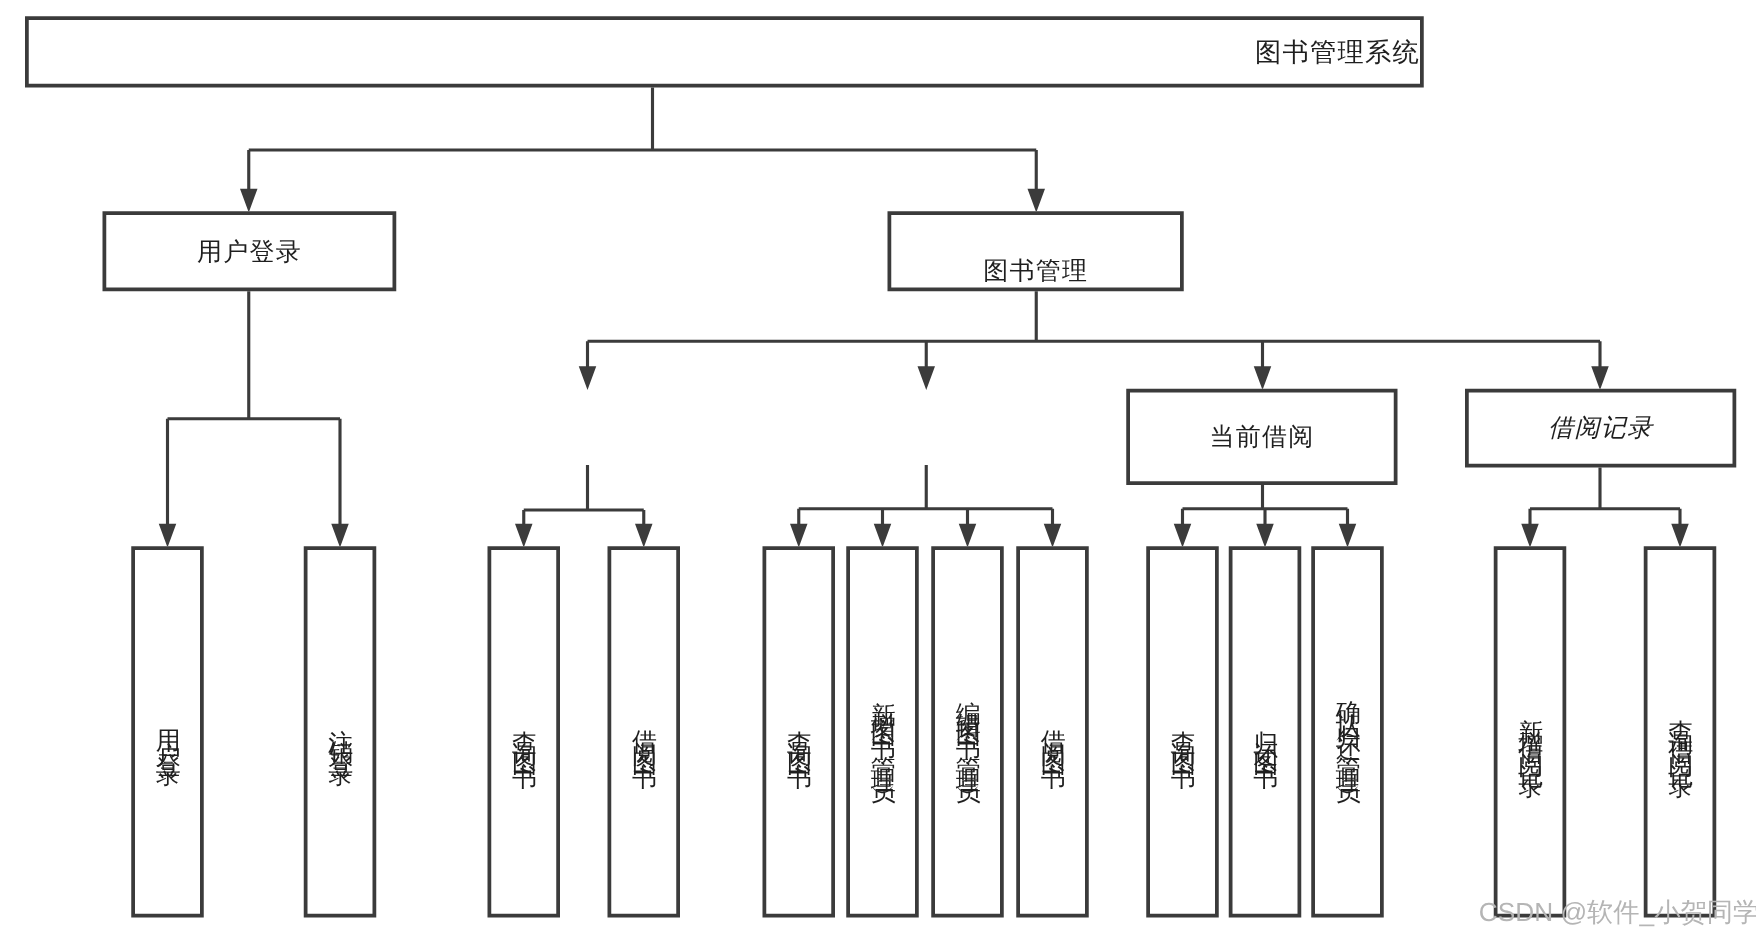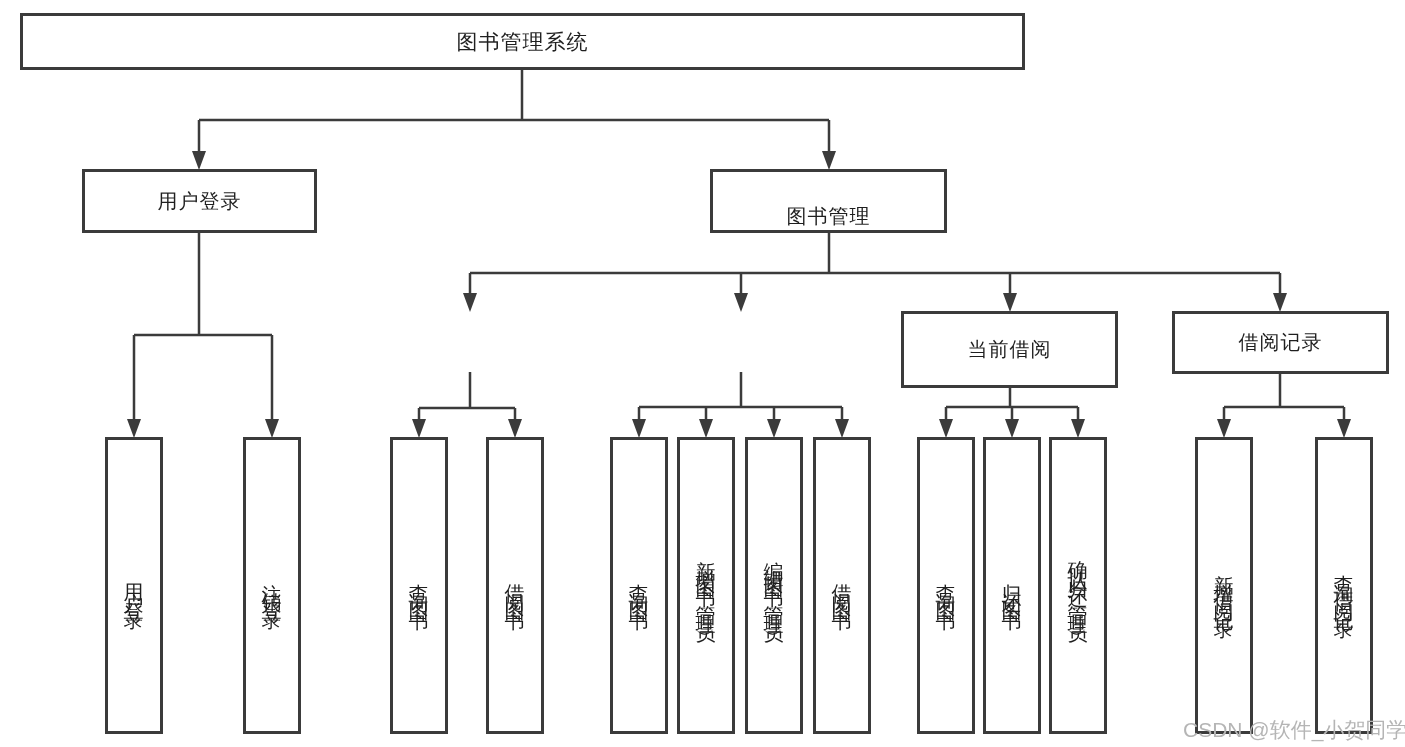"图书管理系统" div.node { justify-content: none -> flex-end; width: 1005px -> 1119px }
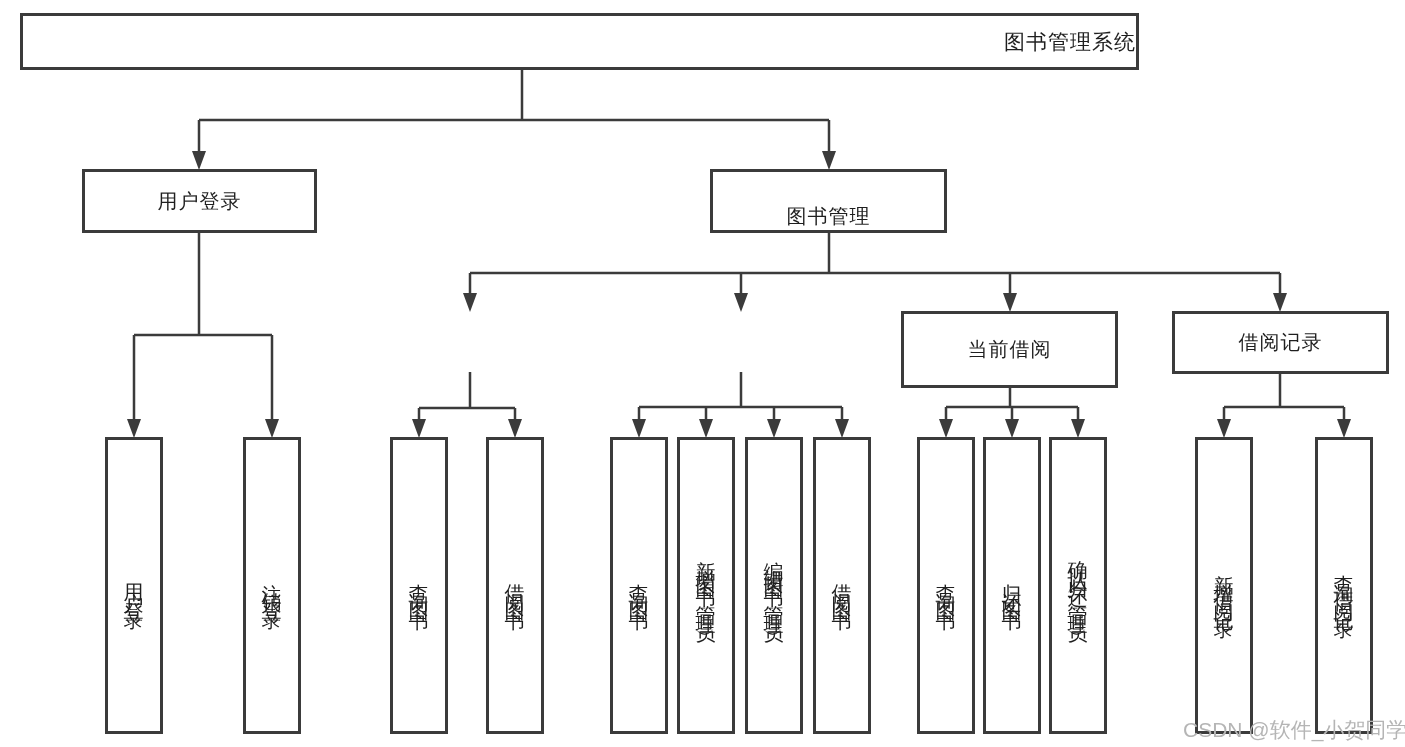"借阅记录" div.node { font-style: none -> italic }
